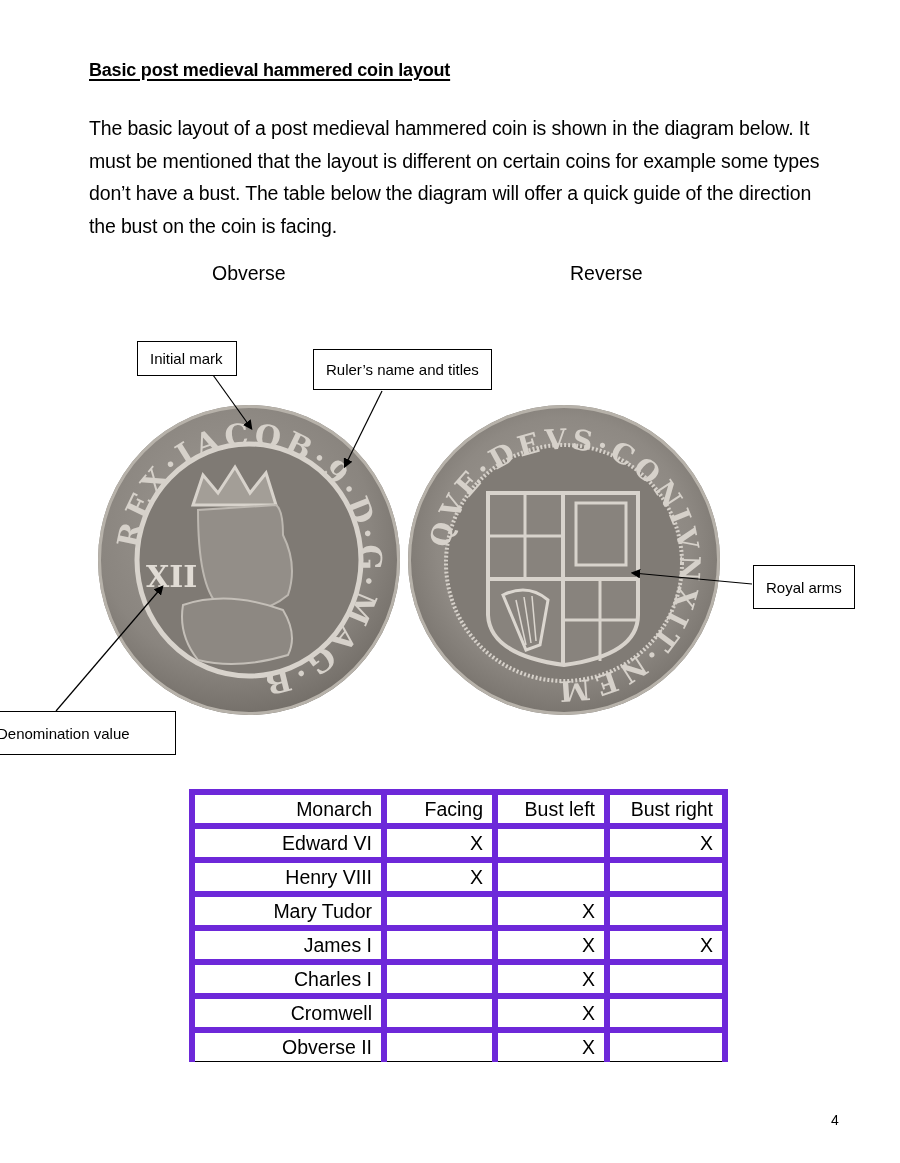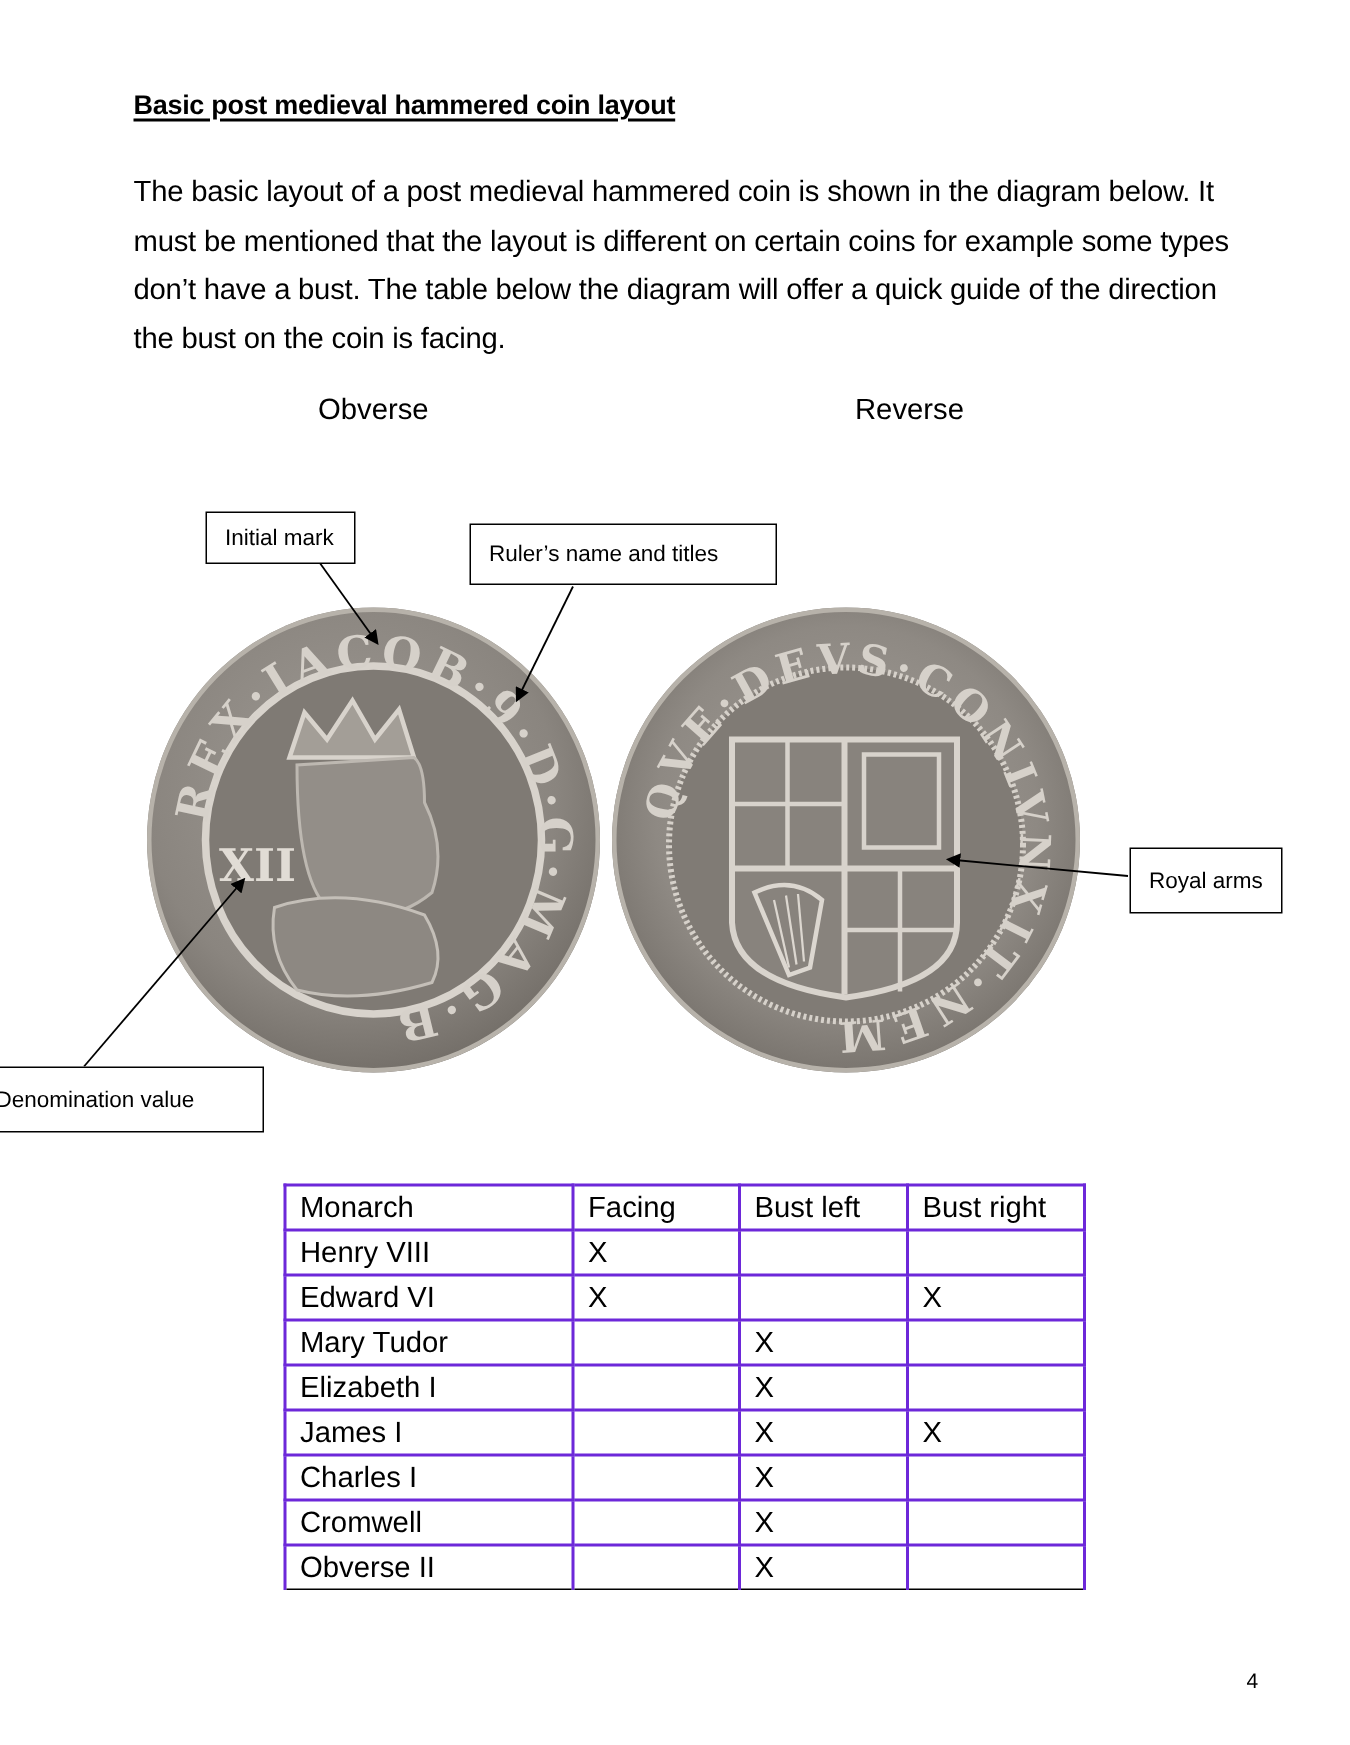"Ruler’s name and titles" div.abs { width: 205px -> 179px }
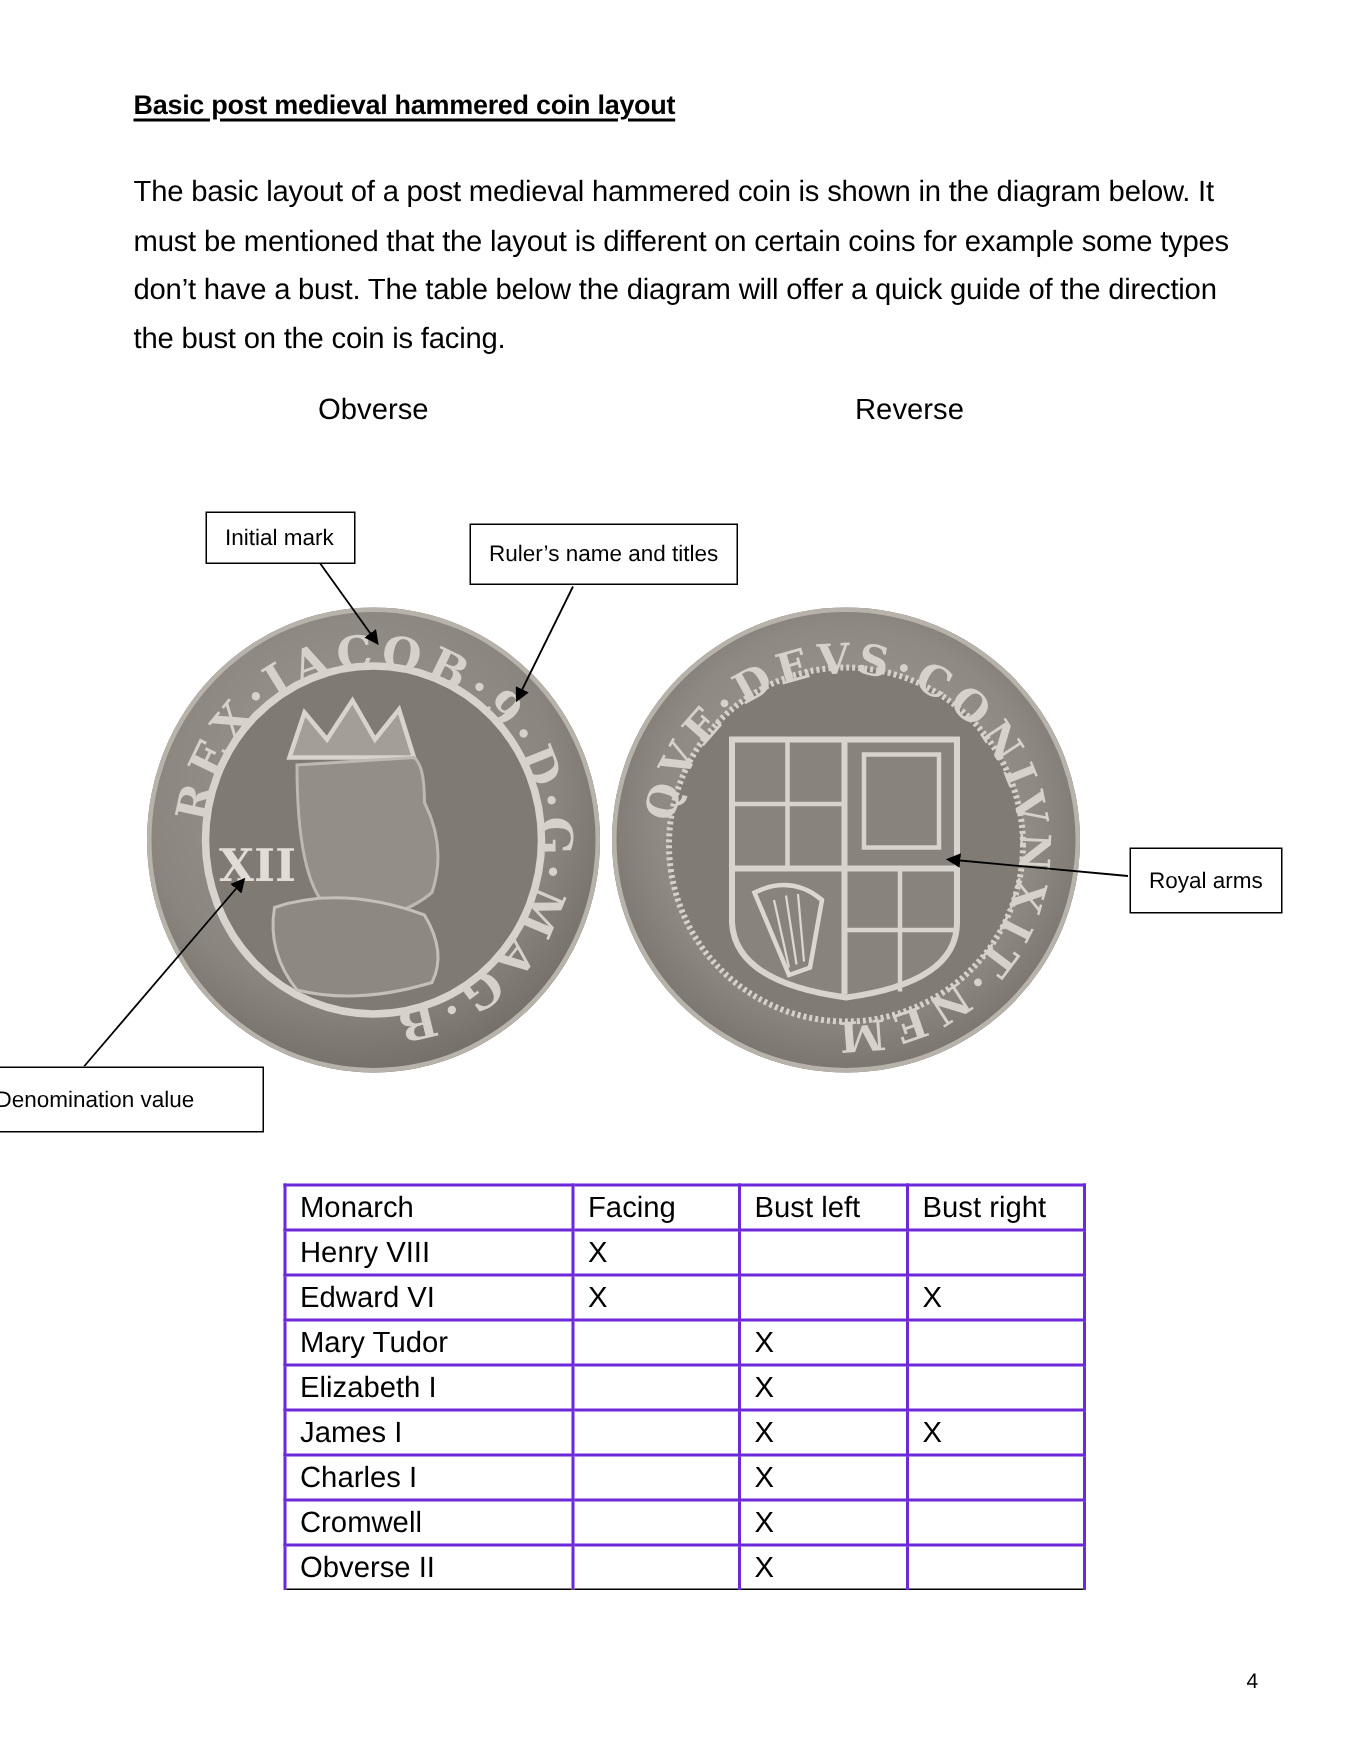"Monarch" table.guide td { border: 2px solid #6d28d9 -> 6px solid #6d28d9; text-align: none -> right }
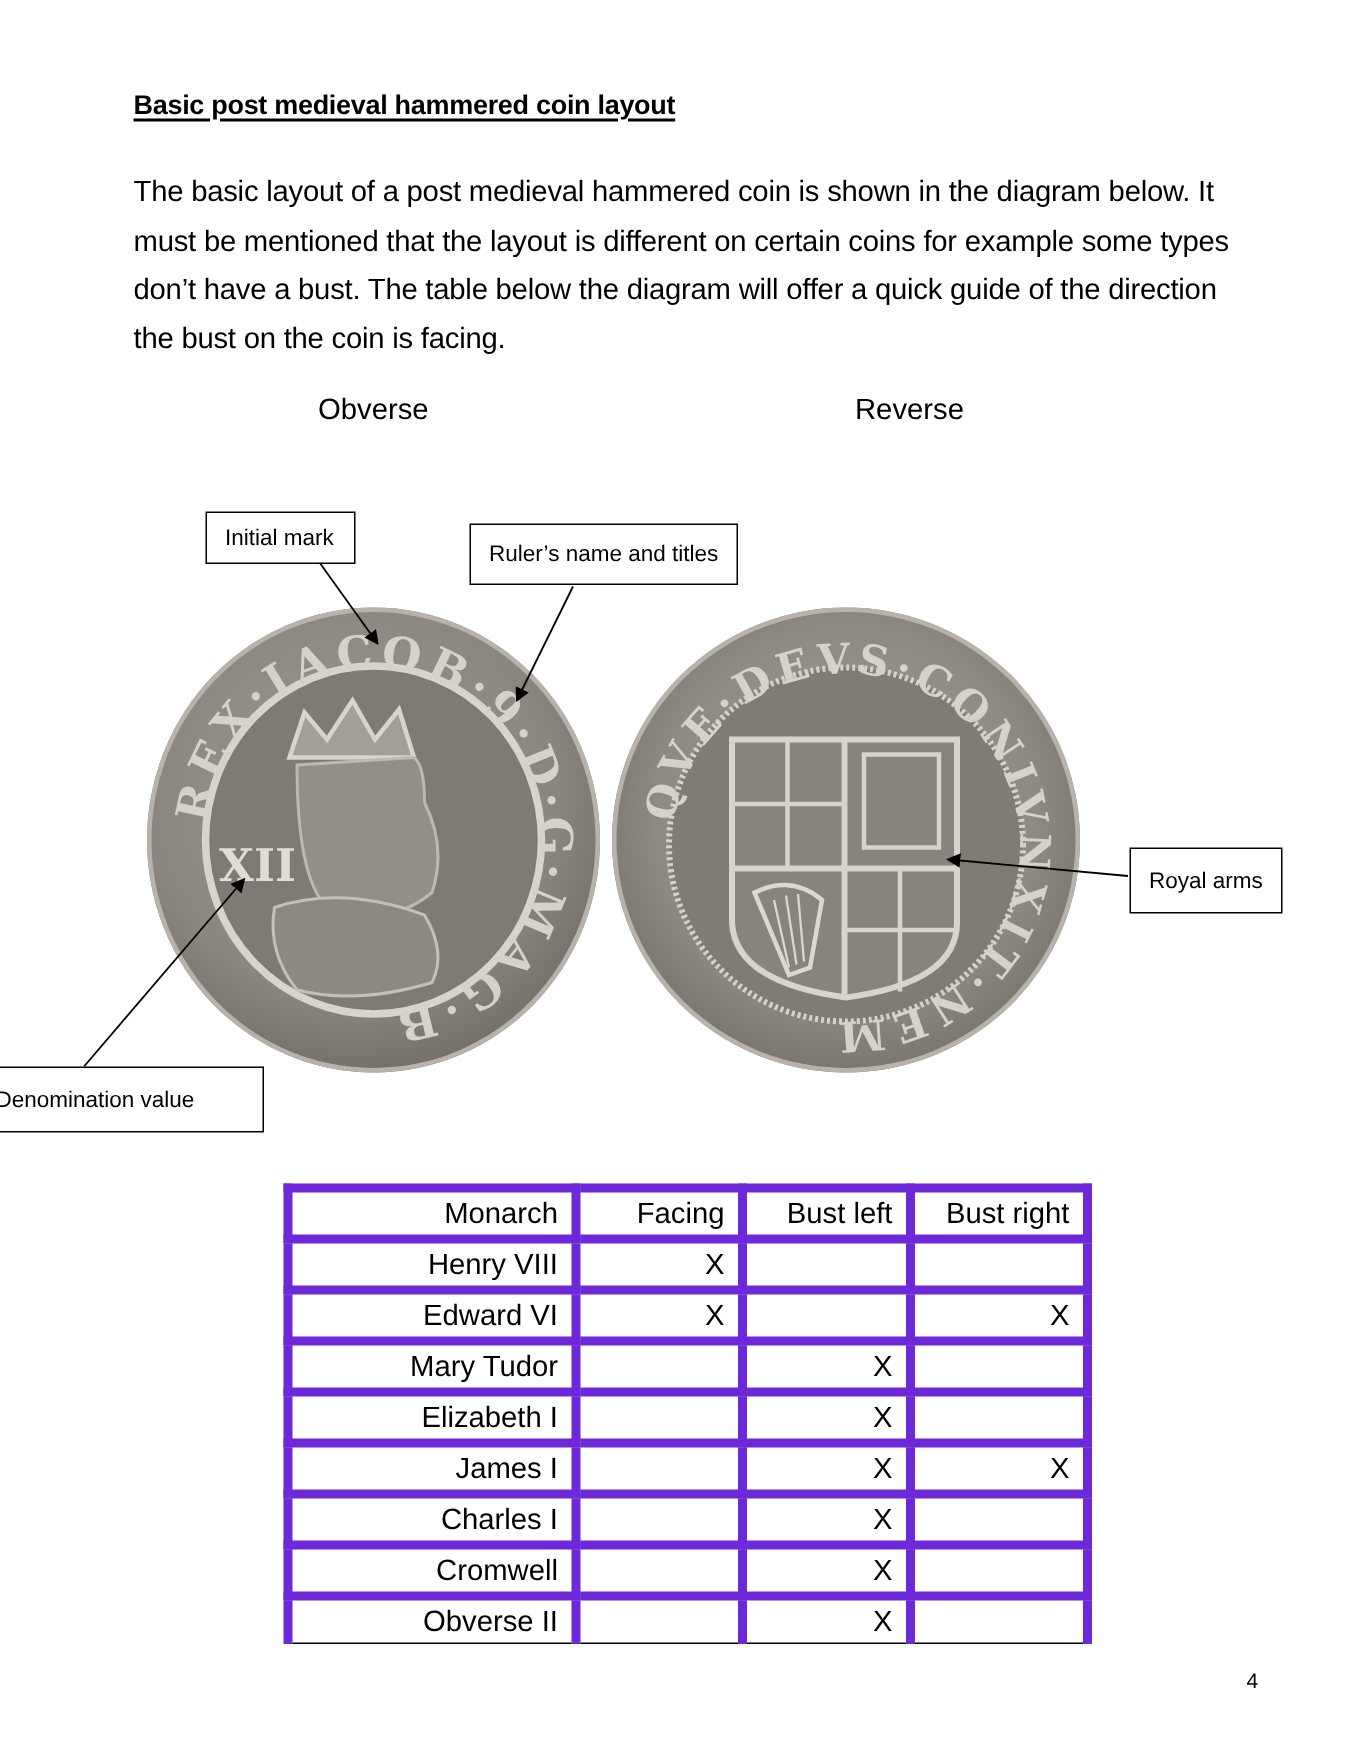"Henry VIII" tr { order: before "Edward VI" -> after "Edward VI" }
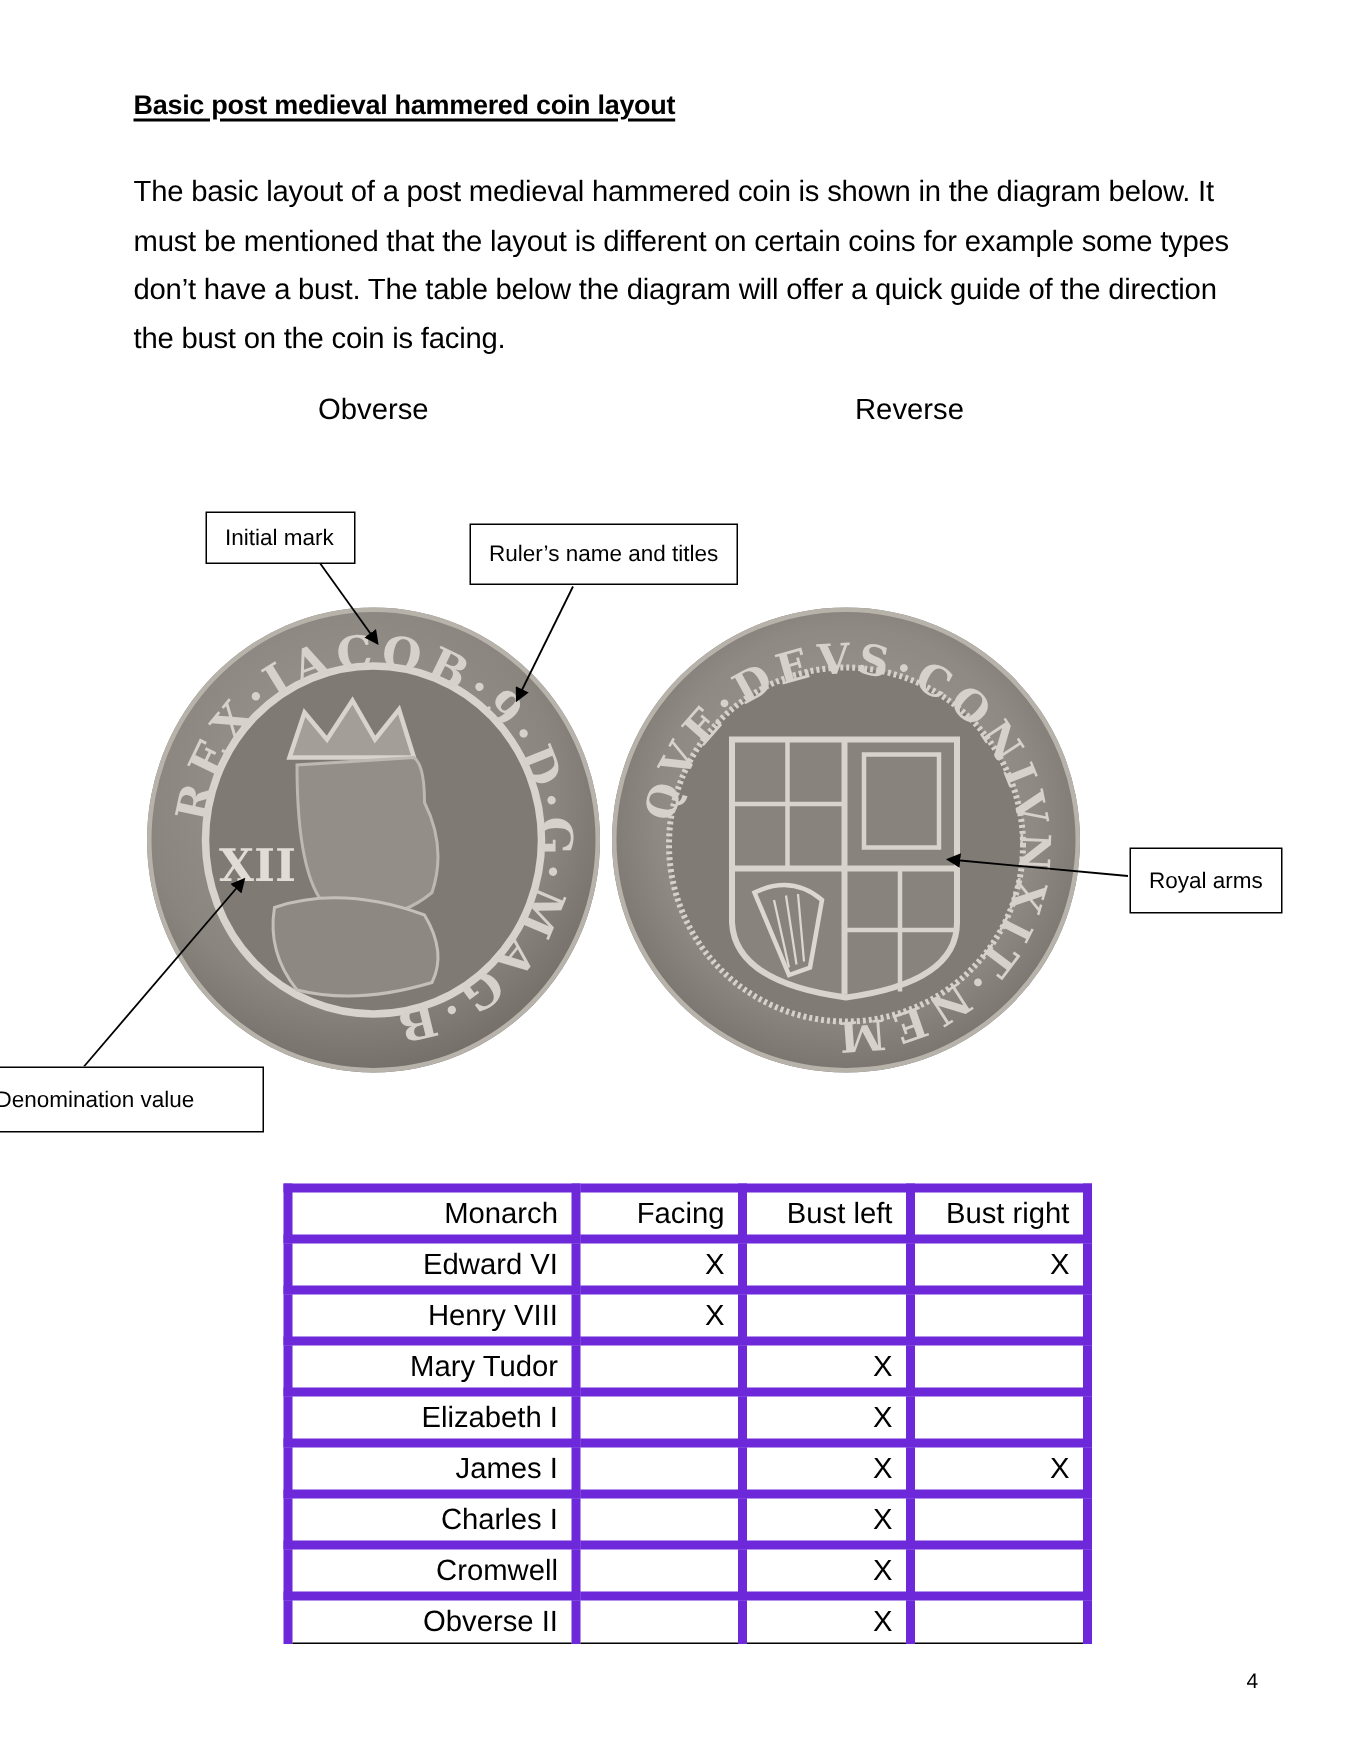"Elizabeth I" tr { html: <tr> <td>Elizabeth I</td> <td></td> <td>X</td> <td></td> </tr> -> none }
